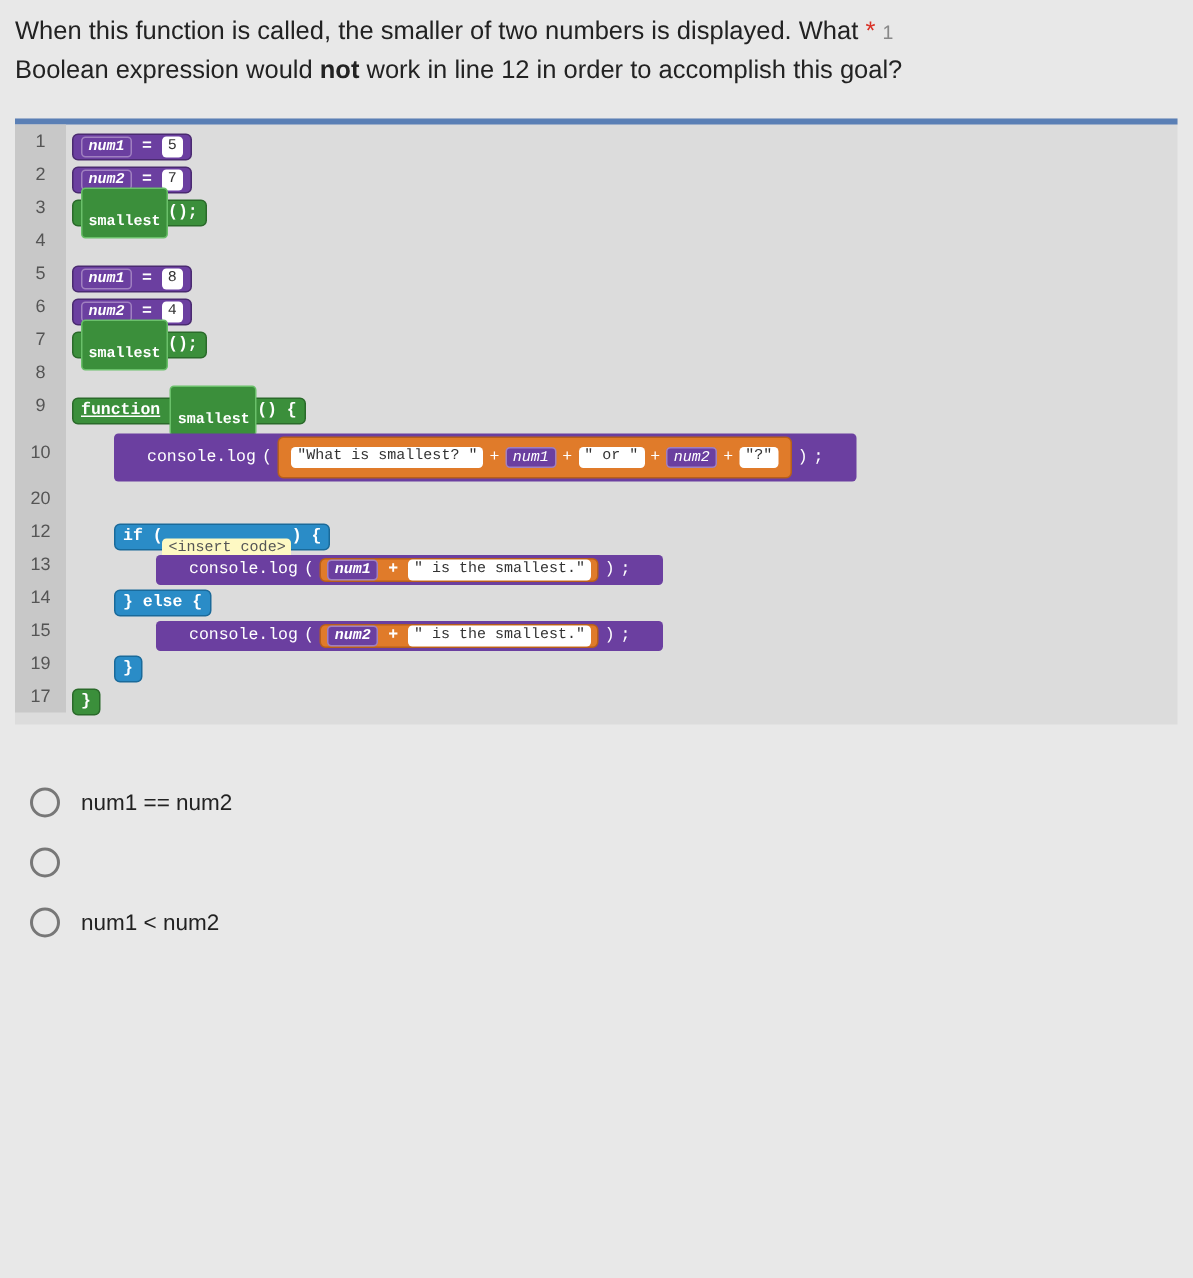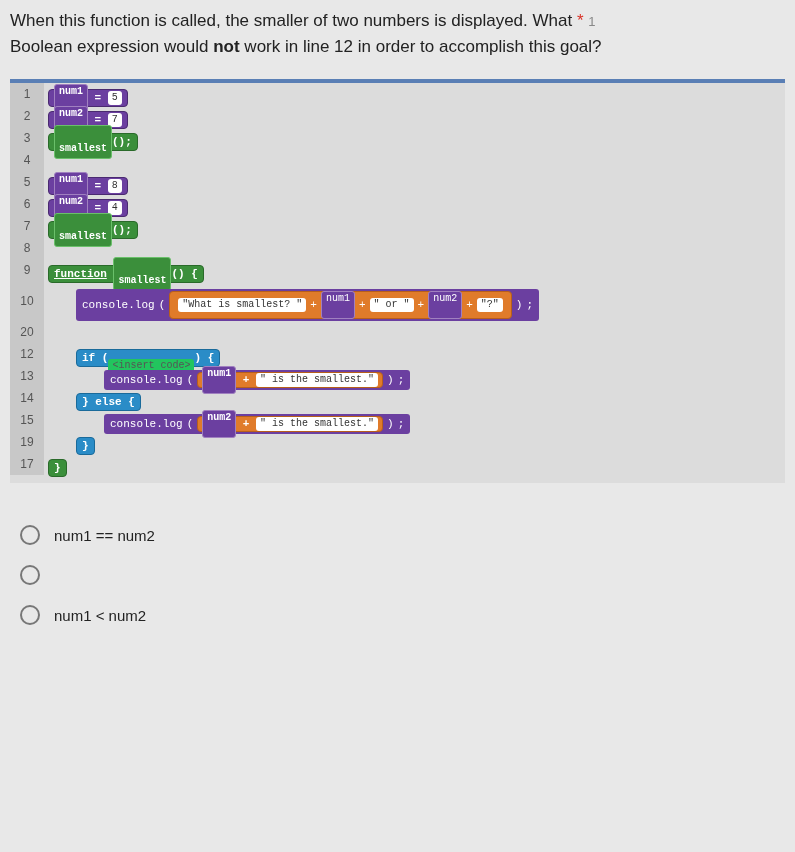"num1" .varslot { font-style: none -> italic; height: 28px -> 14px }
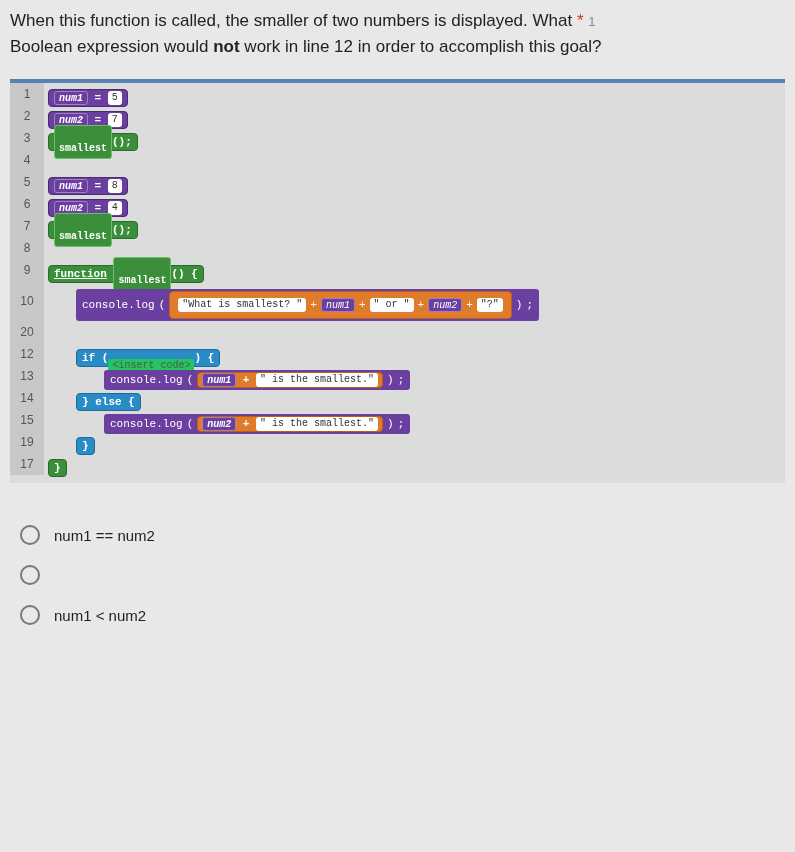"console.log" .inner-purple { padding: 2px 6px -> 2px 22px }
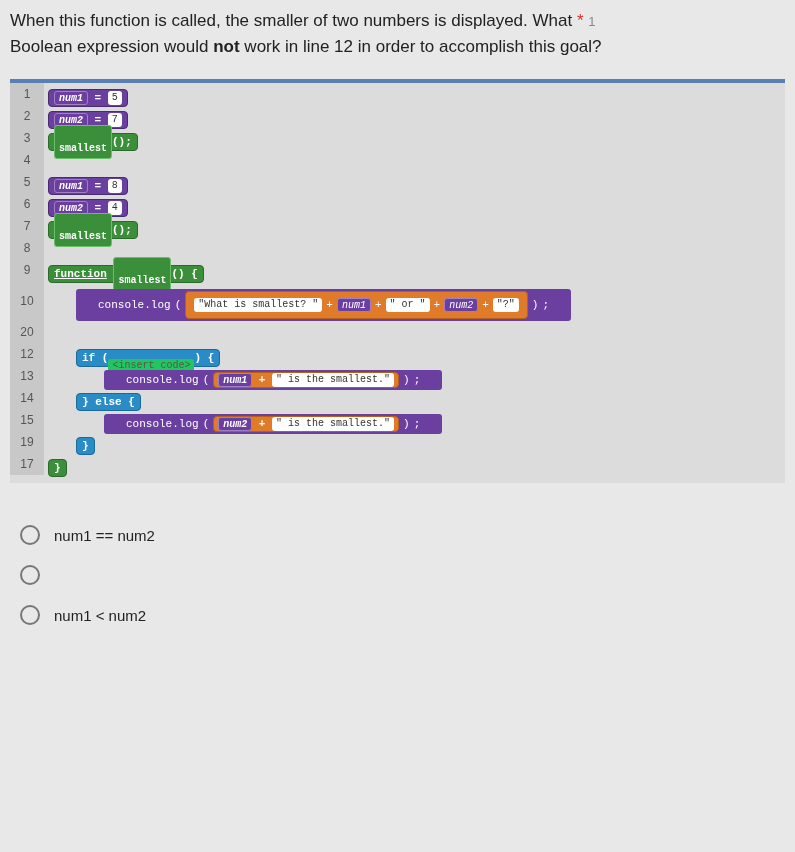"<insert code>" span.slot { background: #22c55e -> #fef9c3 }
